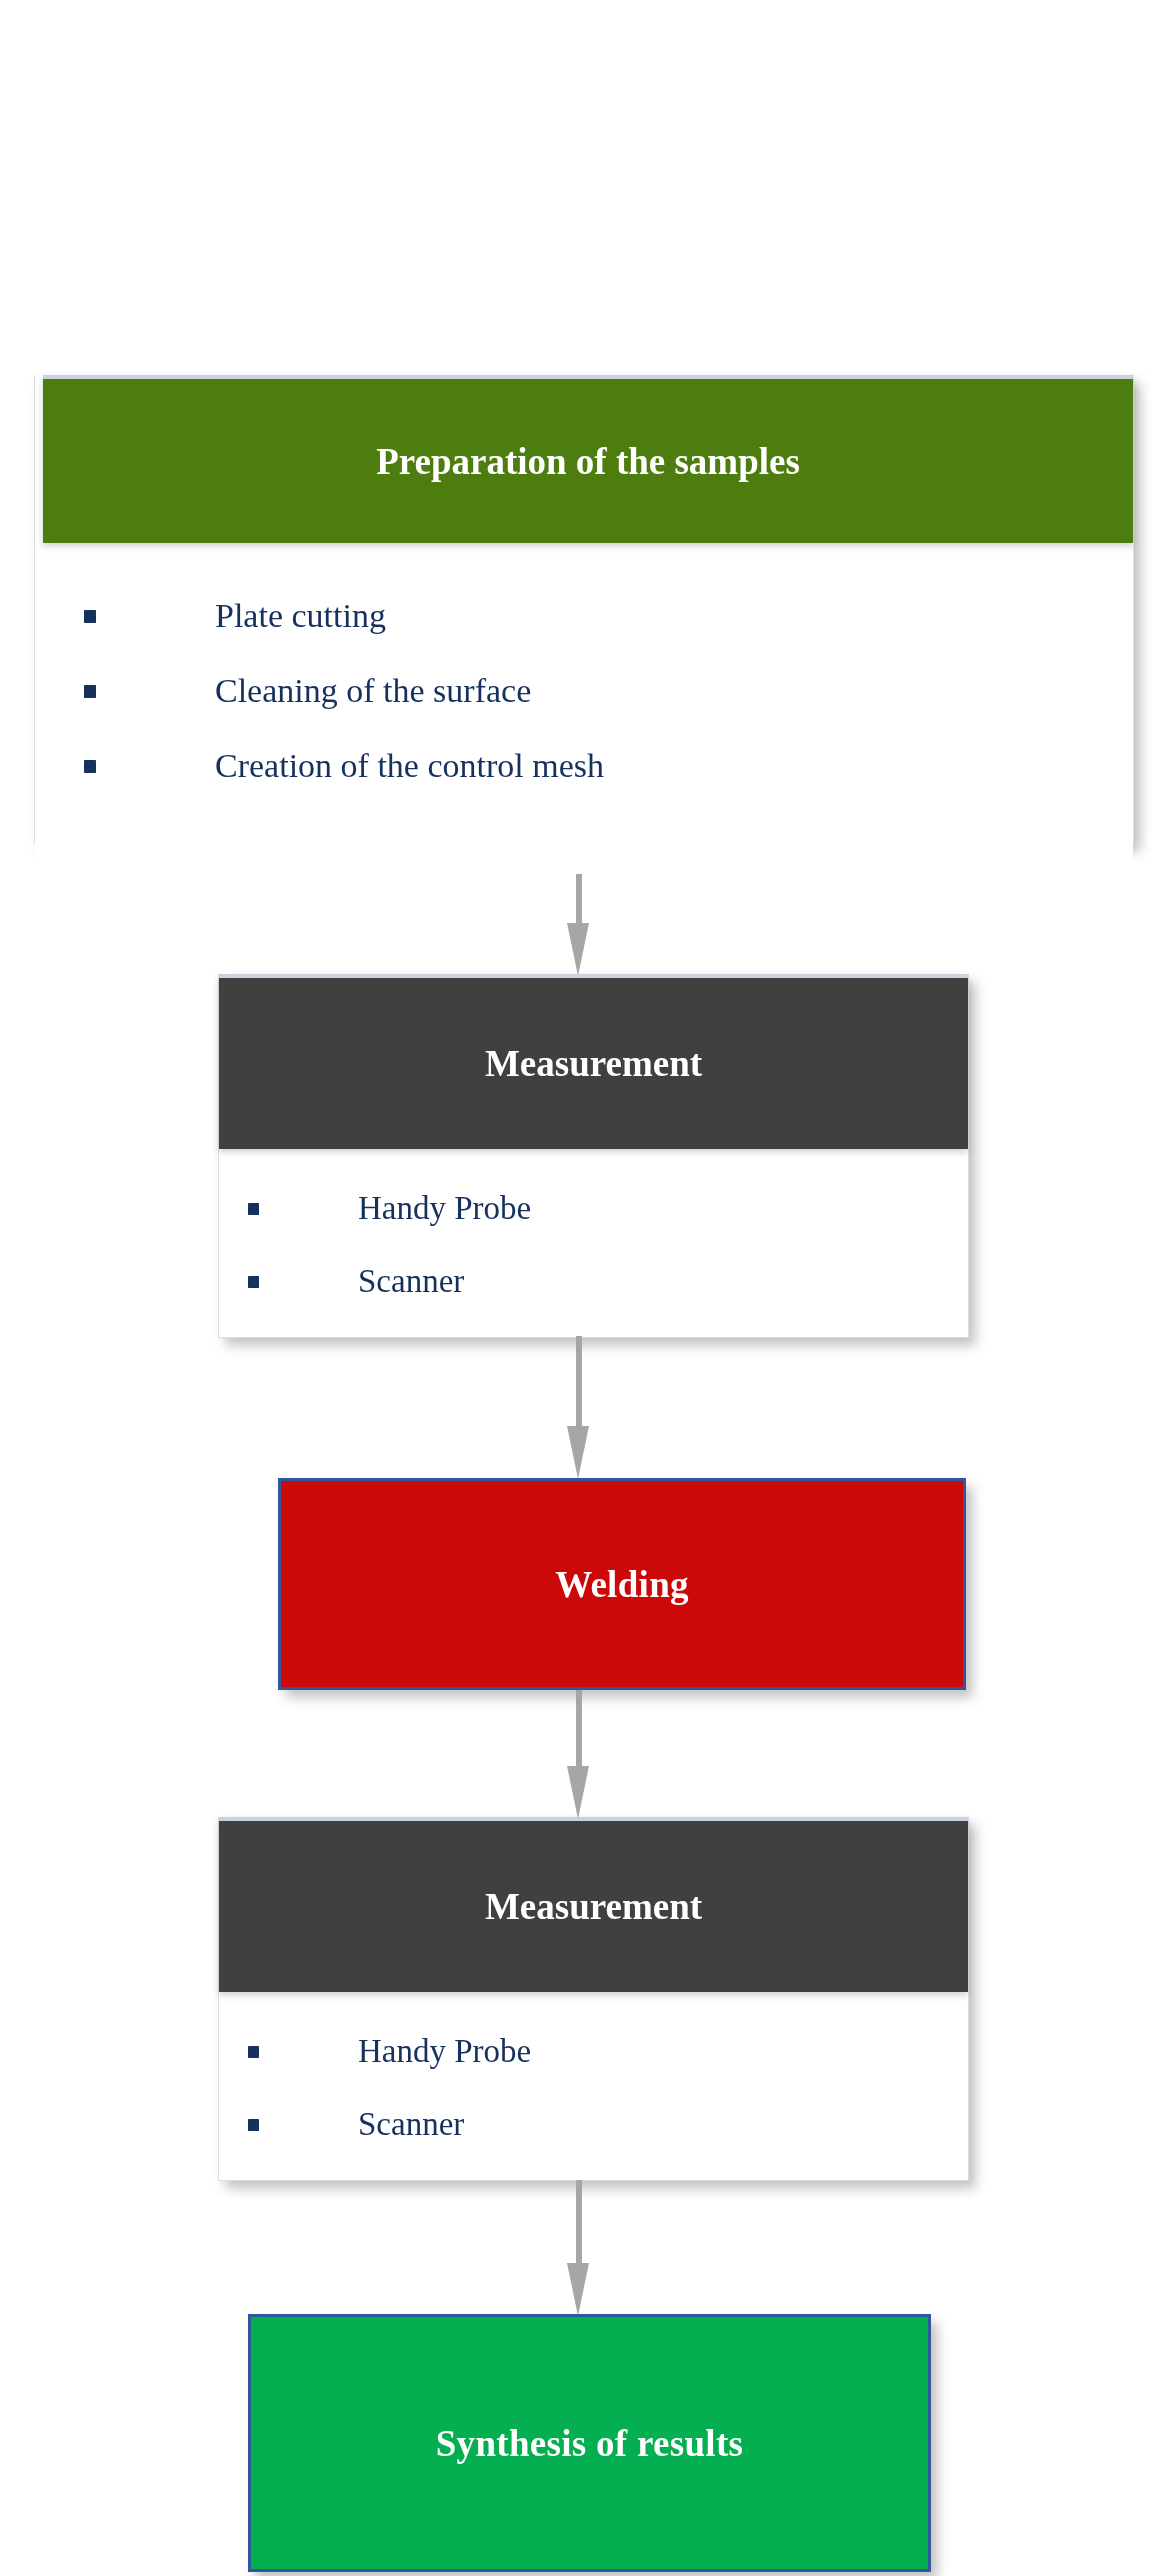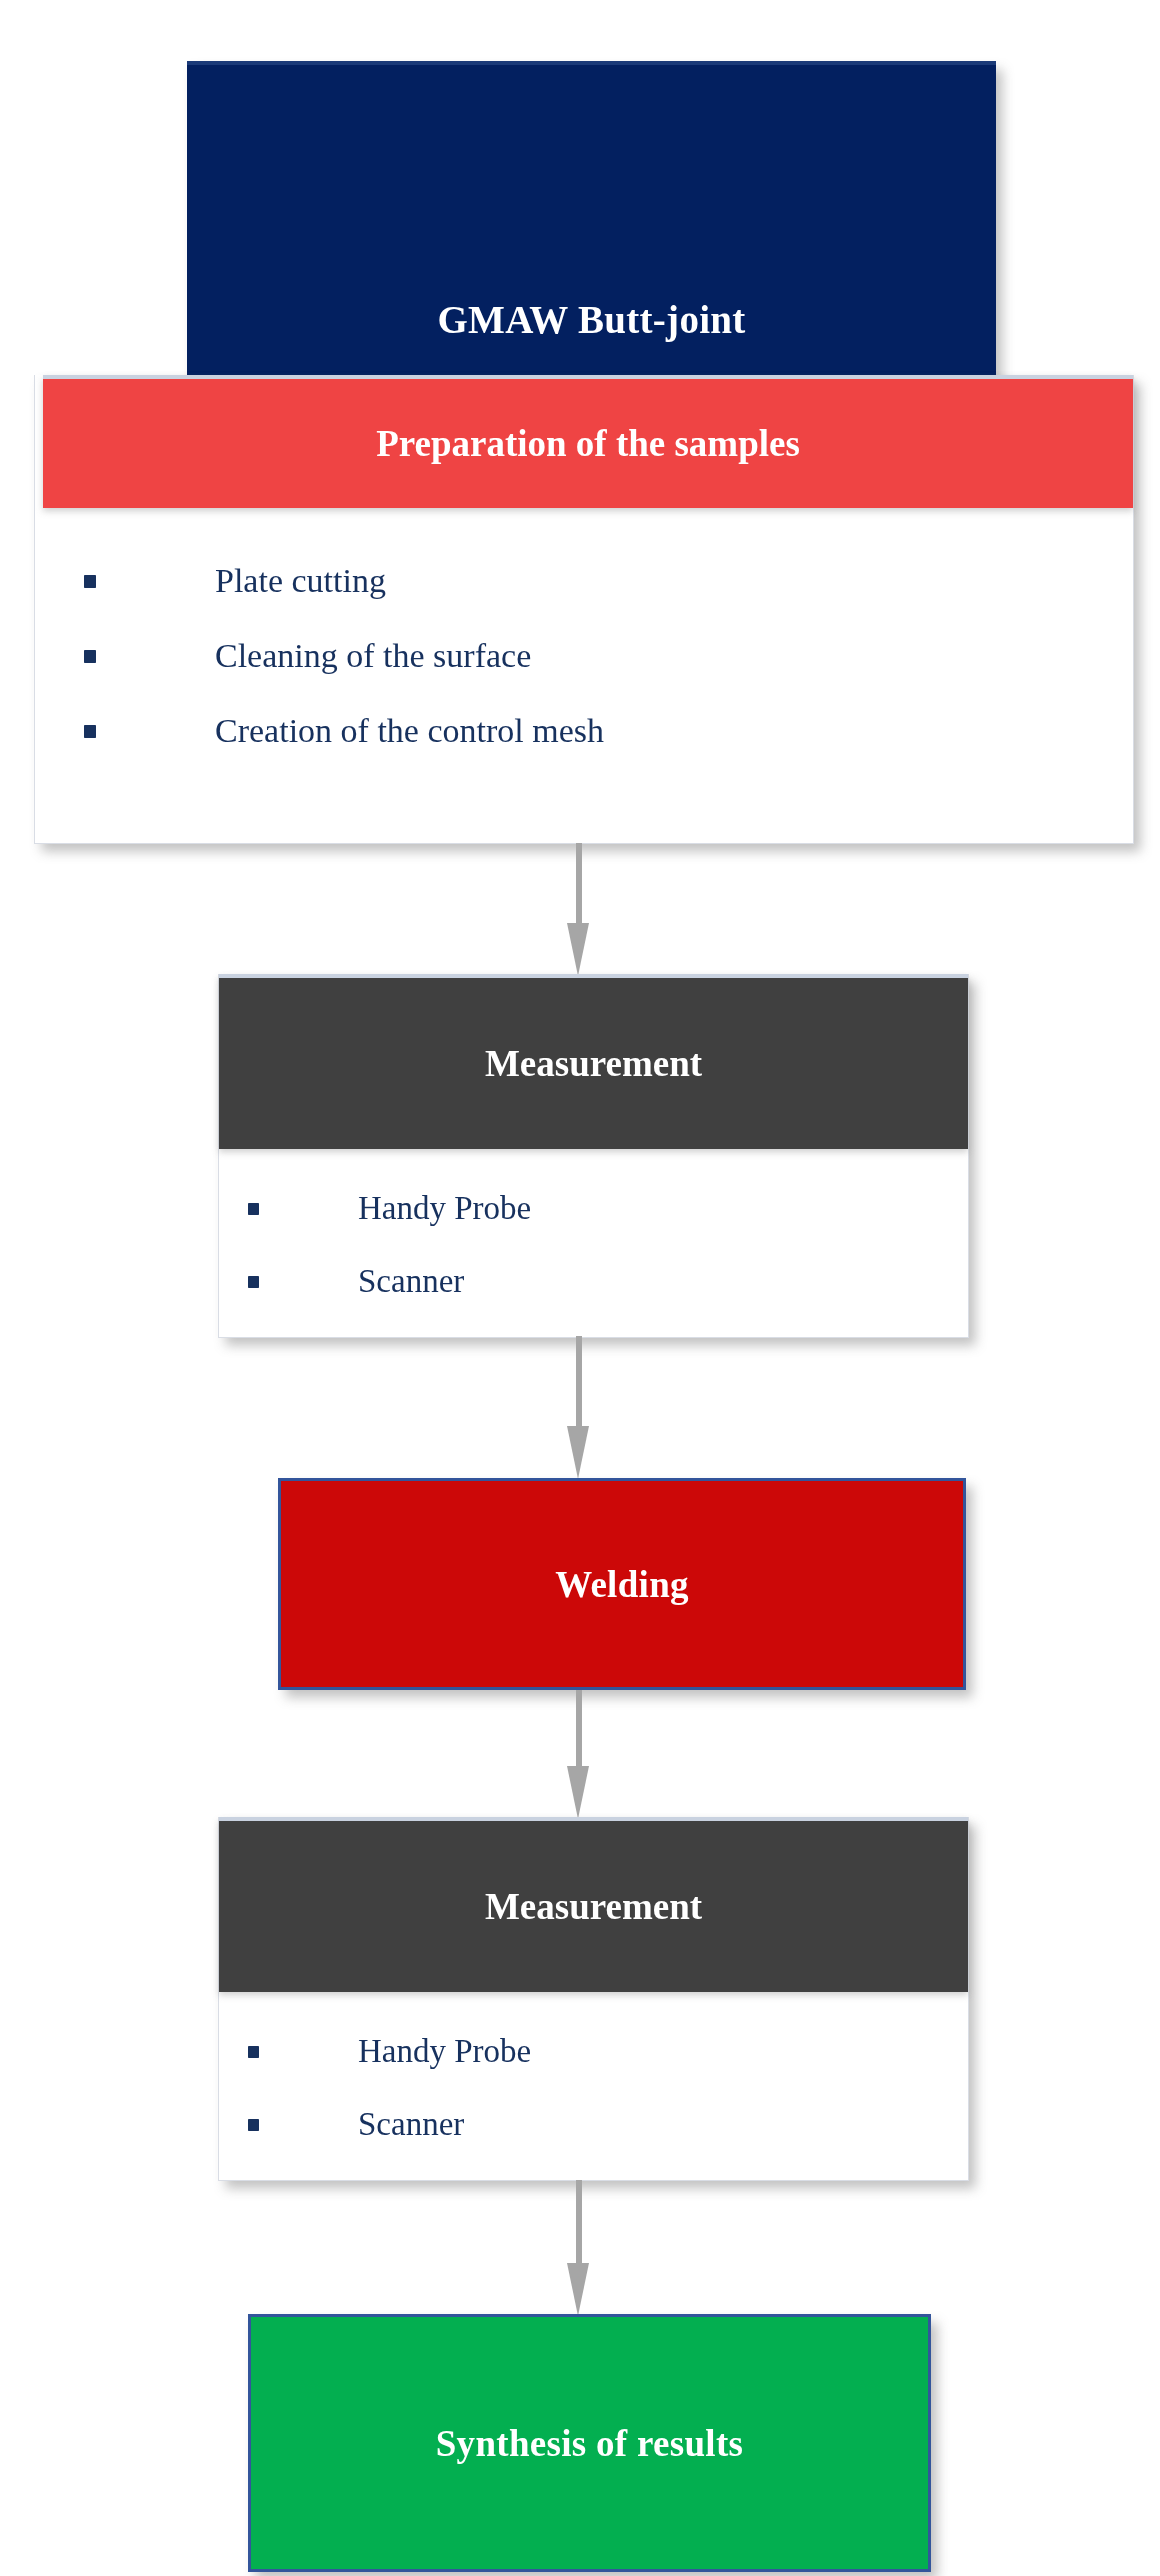"GMAW Butt-joint" div.node { html: <div> <span>GMAW Butt-joint</span> </div> -> none }
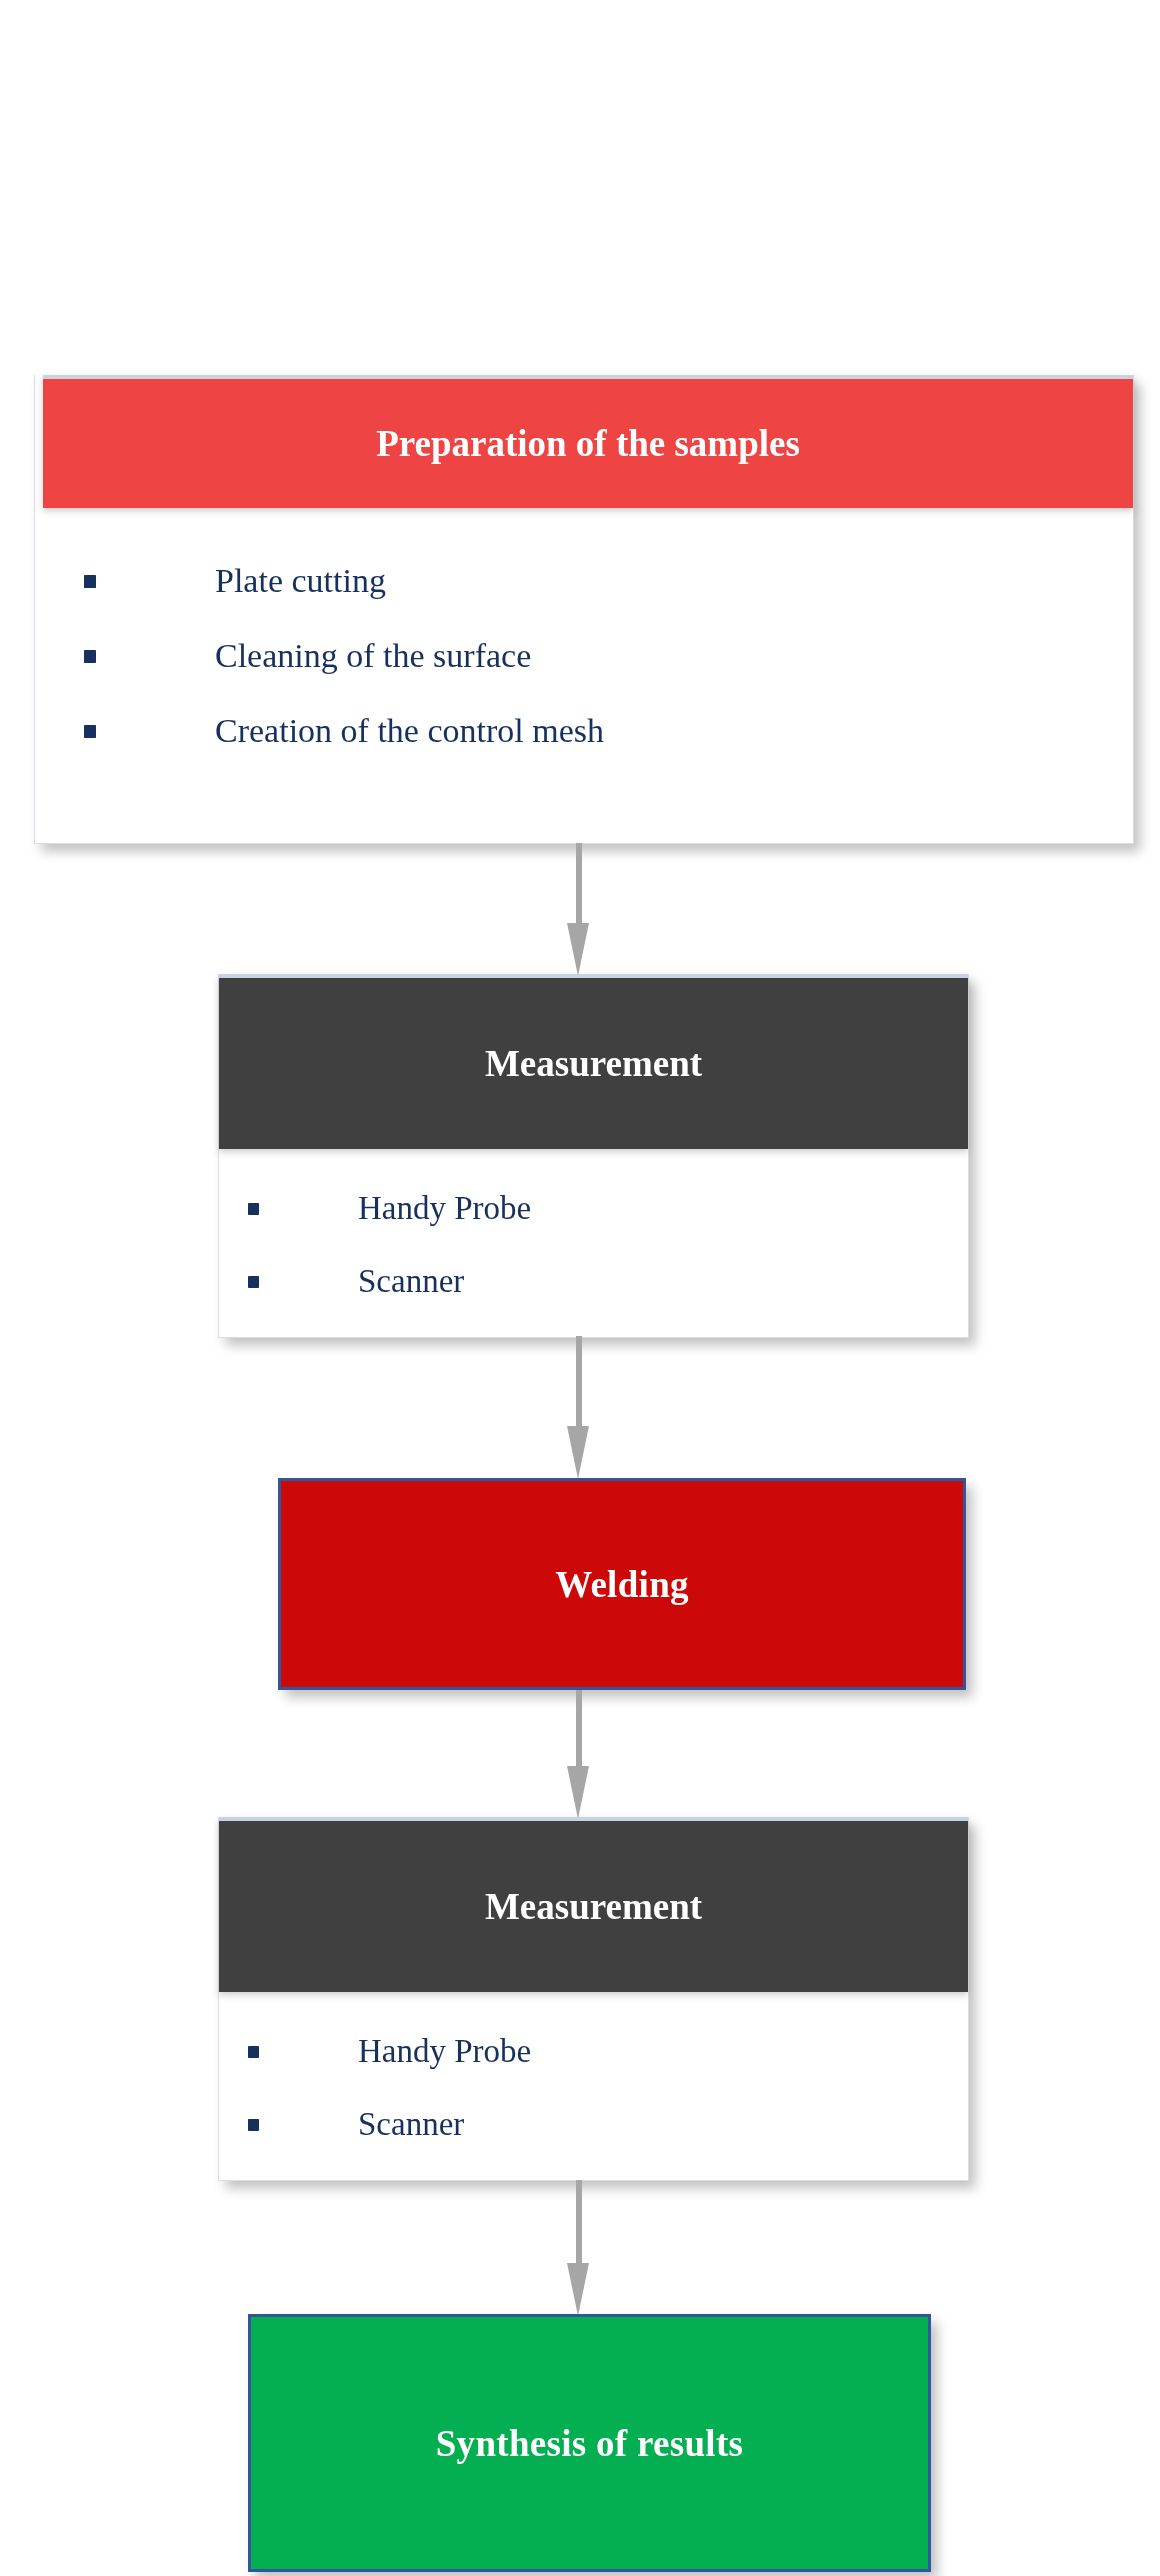"Preparation of the samples" #node-preparation .card-header { background: #ef4444 -> #4d7c0f; height: 133px -> 168px }
